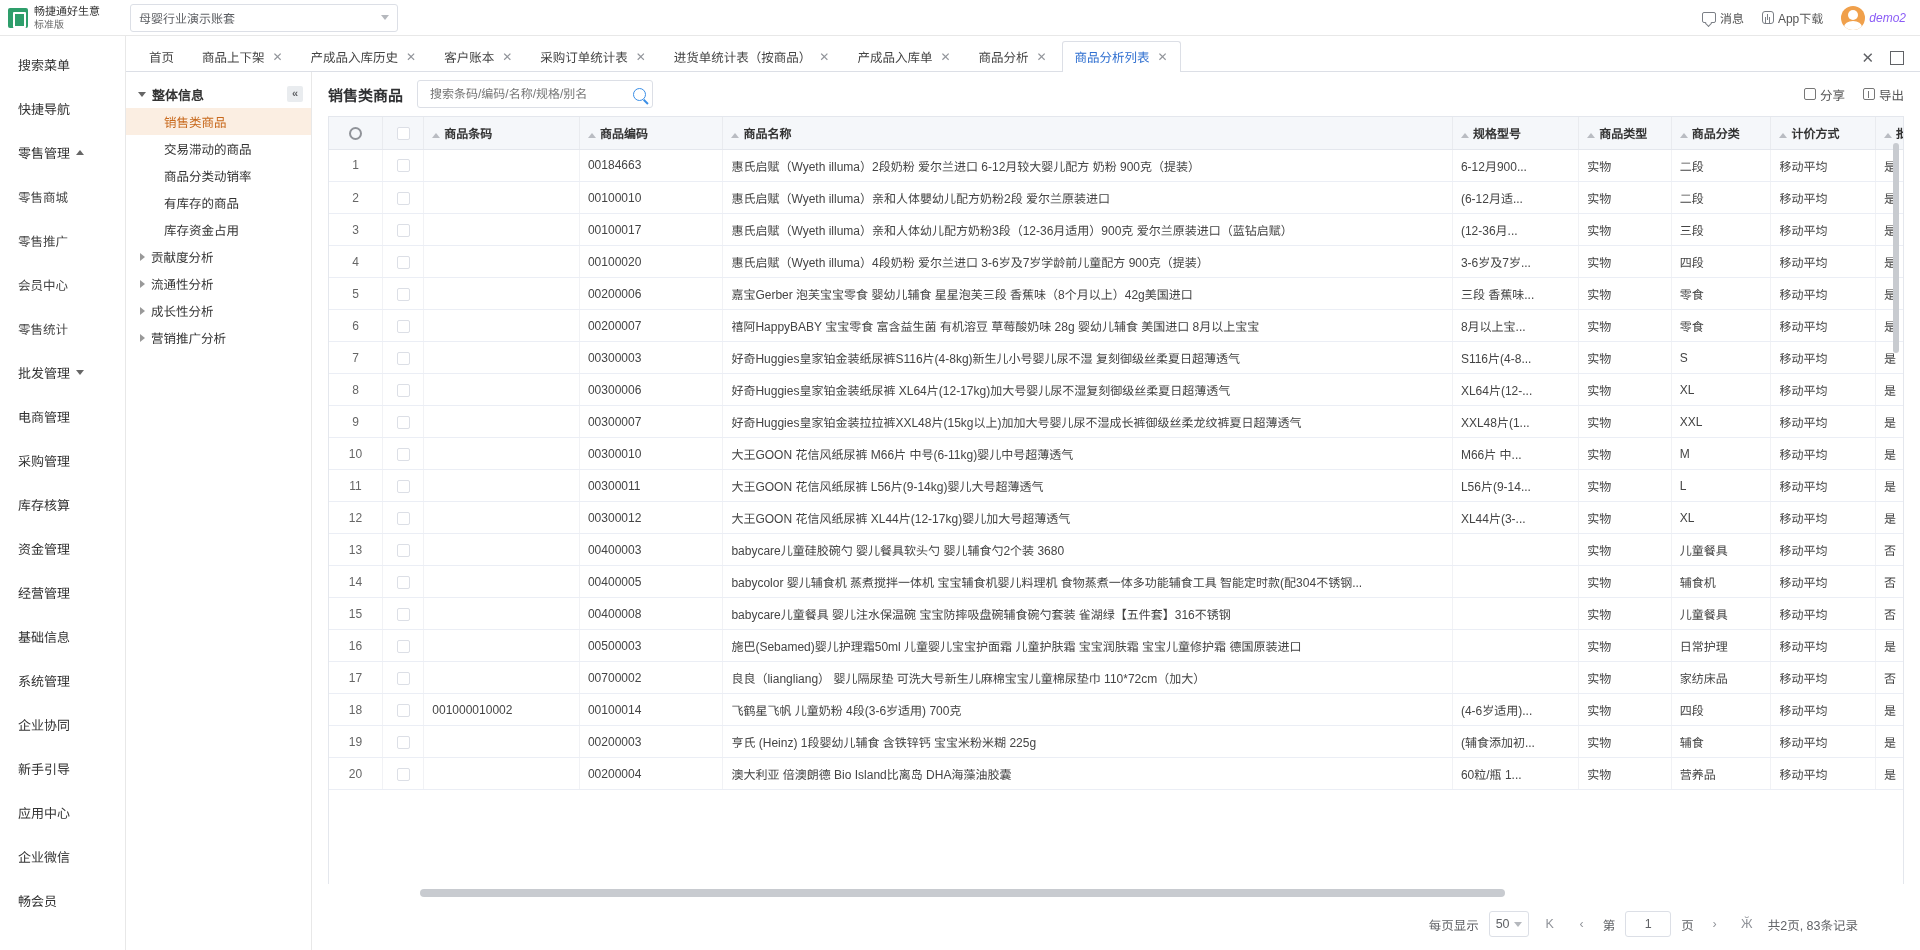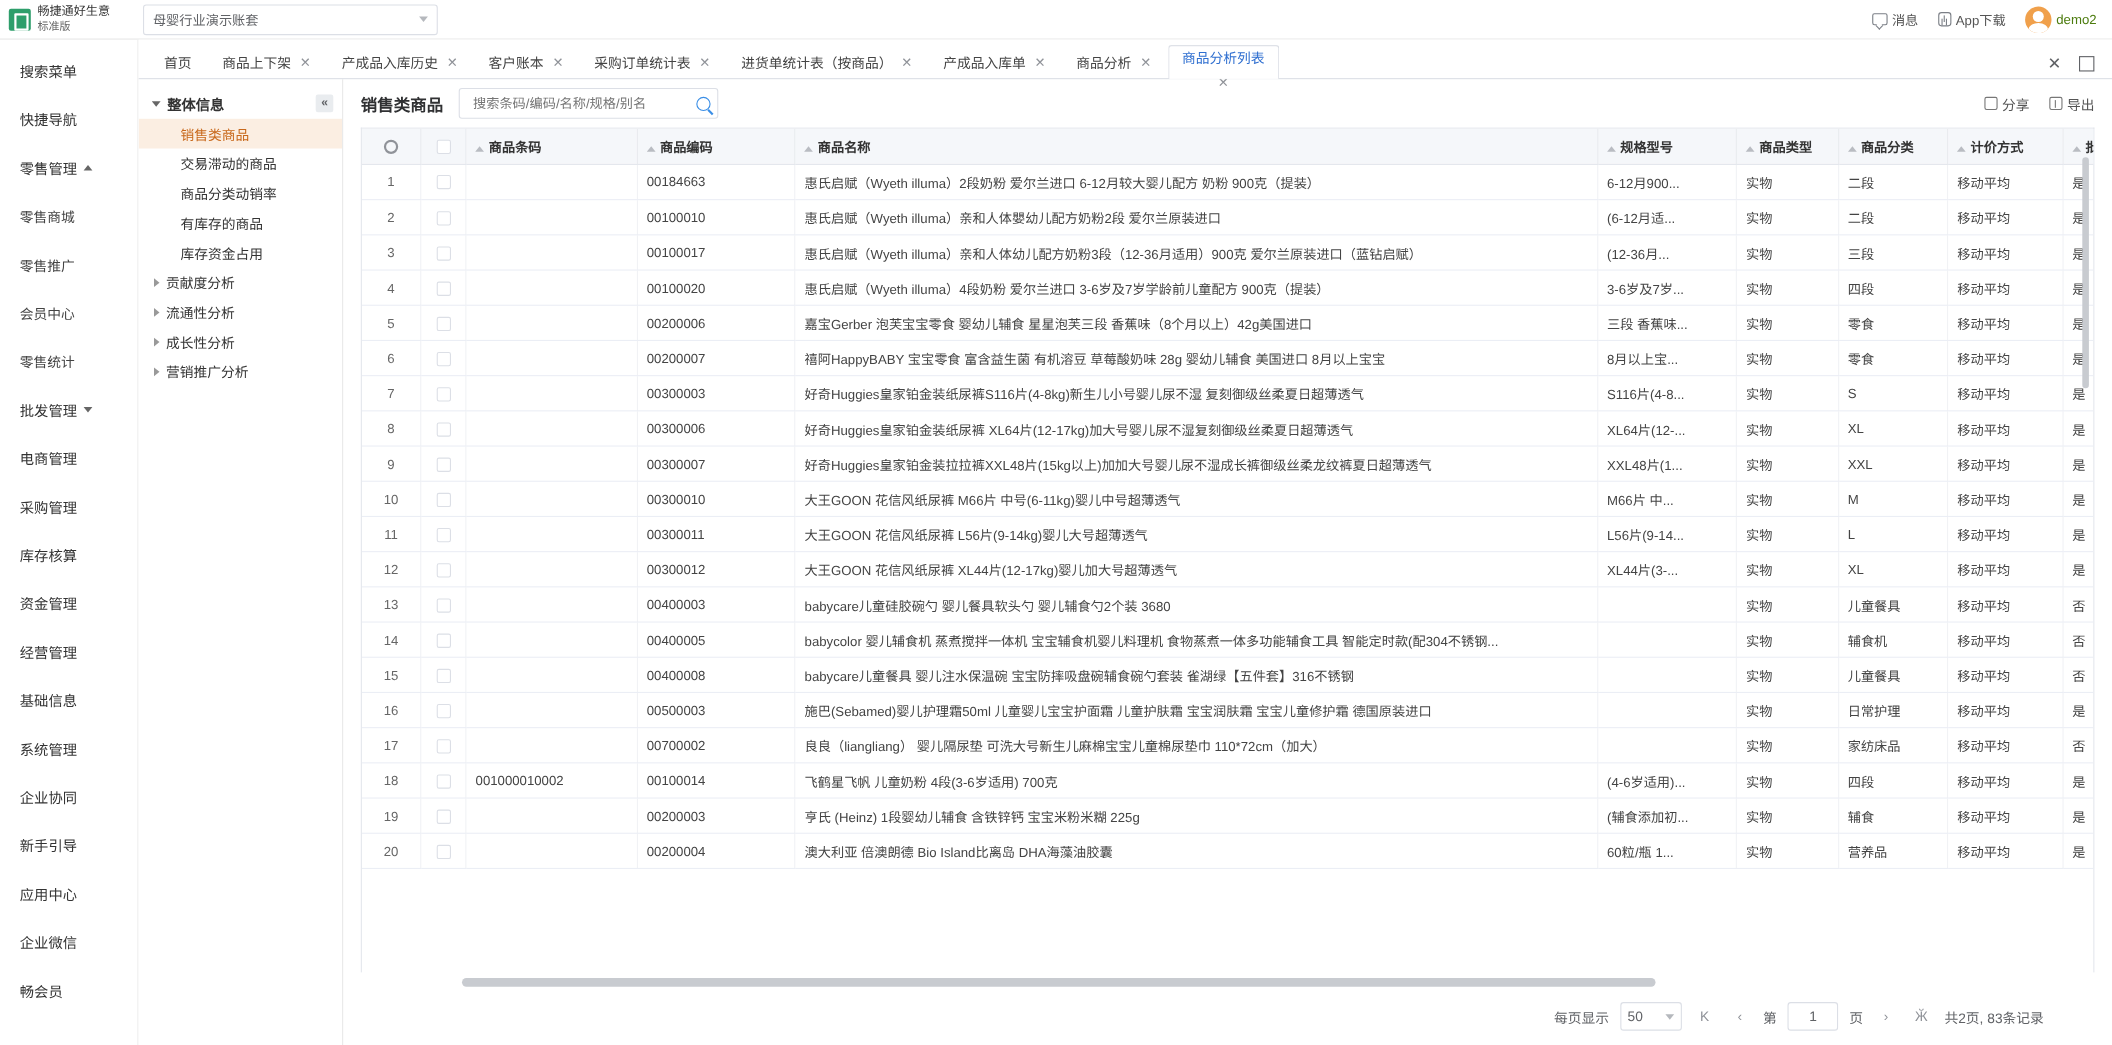"demo2" .username { color: #4d7c0f -> #8b5cf6; font-style: none -> italic }
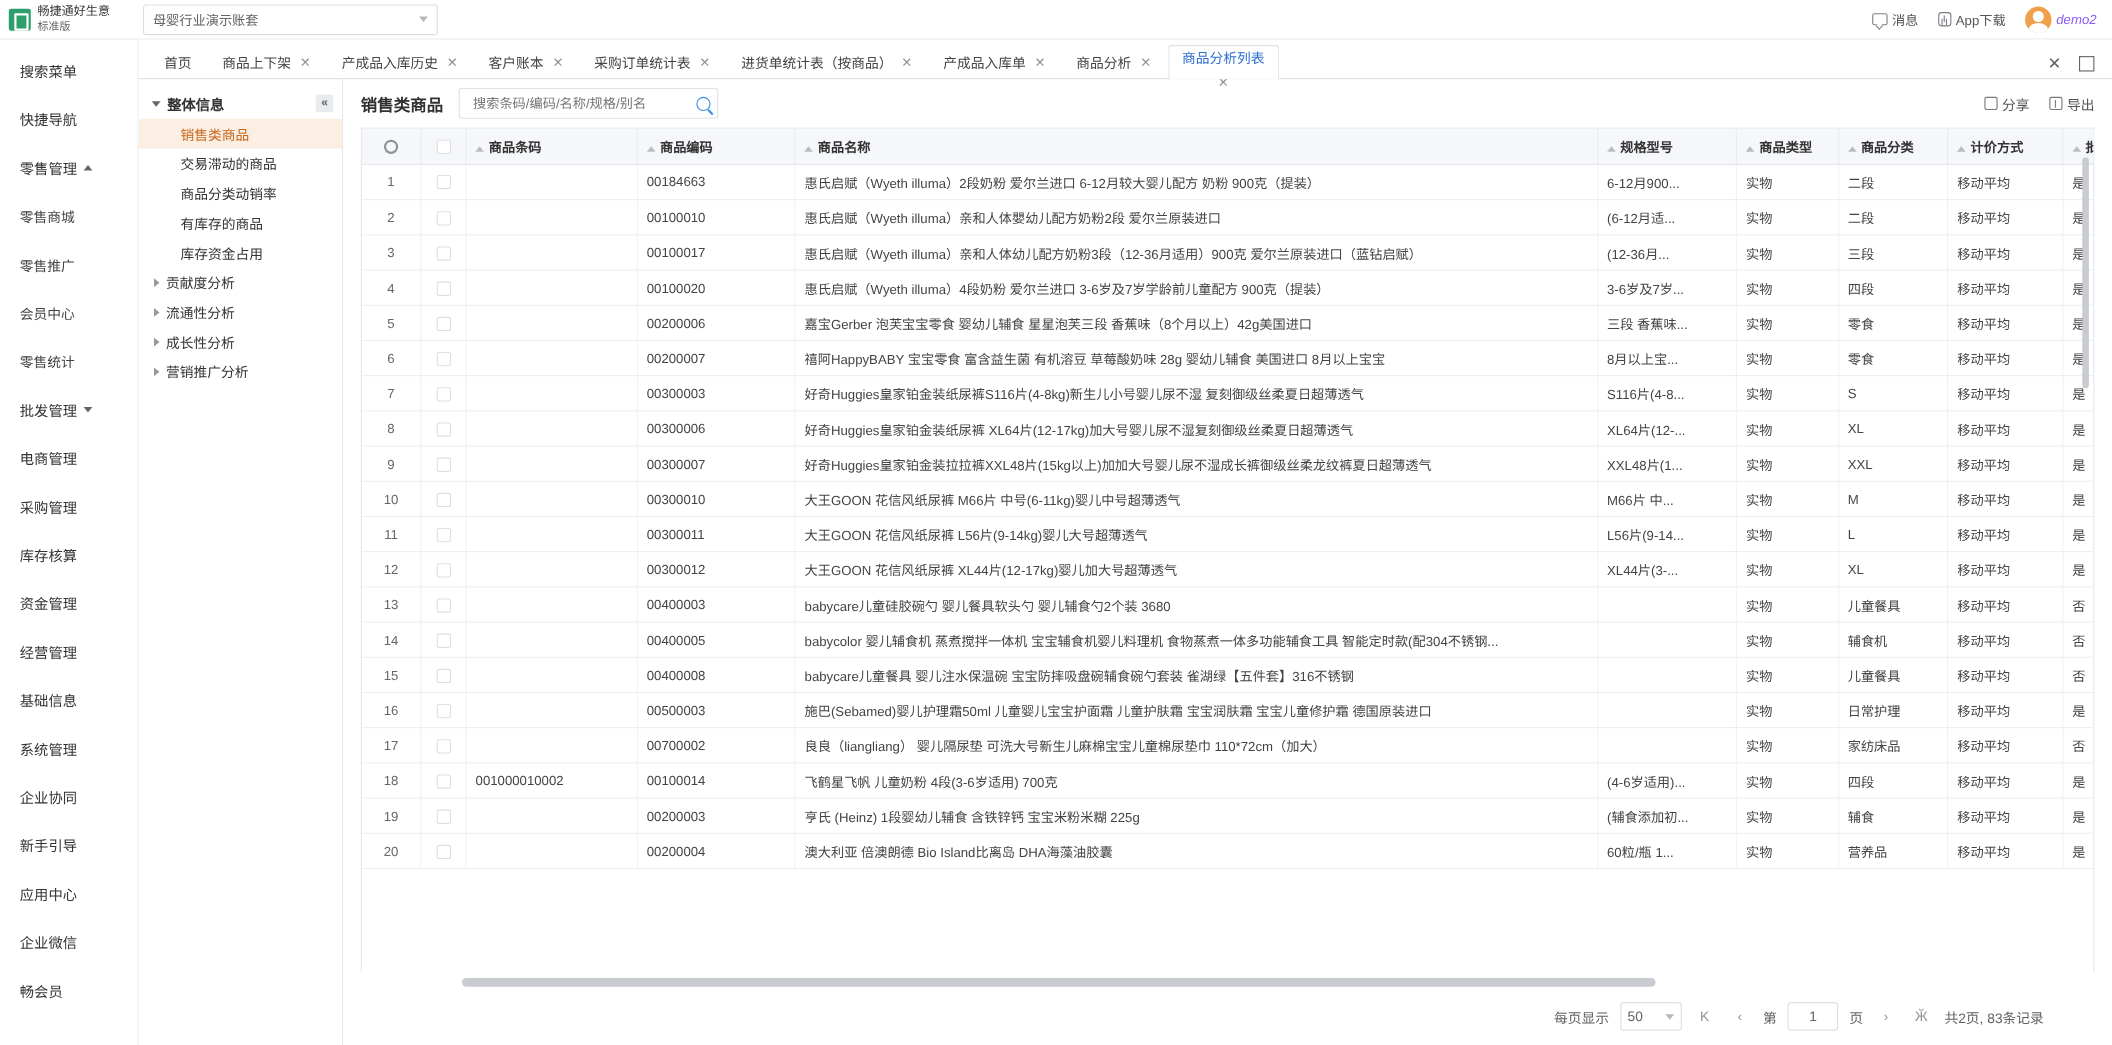"商品分析列表" .tab.active { flex-direction: column -> none }
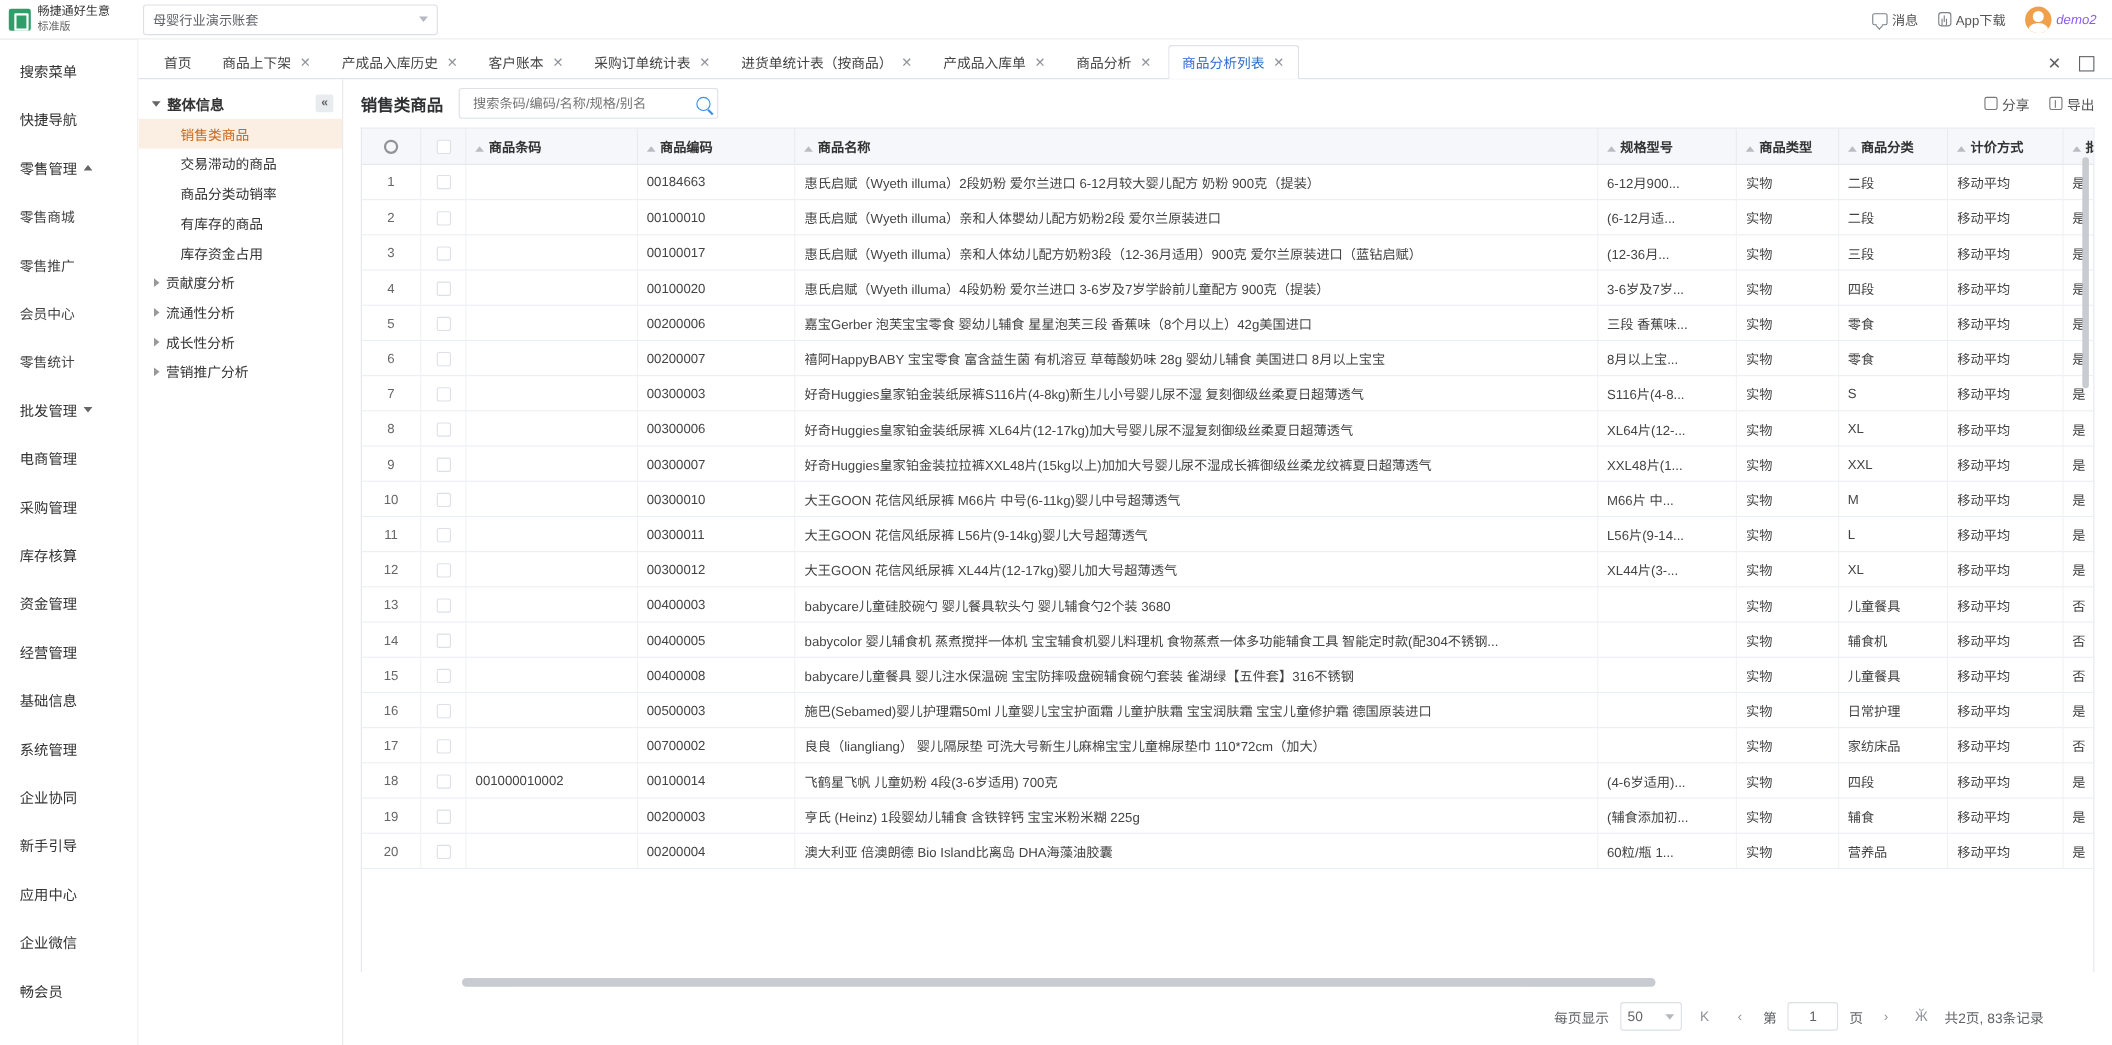"50" .pg-select { width: 56px -> 40px }
